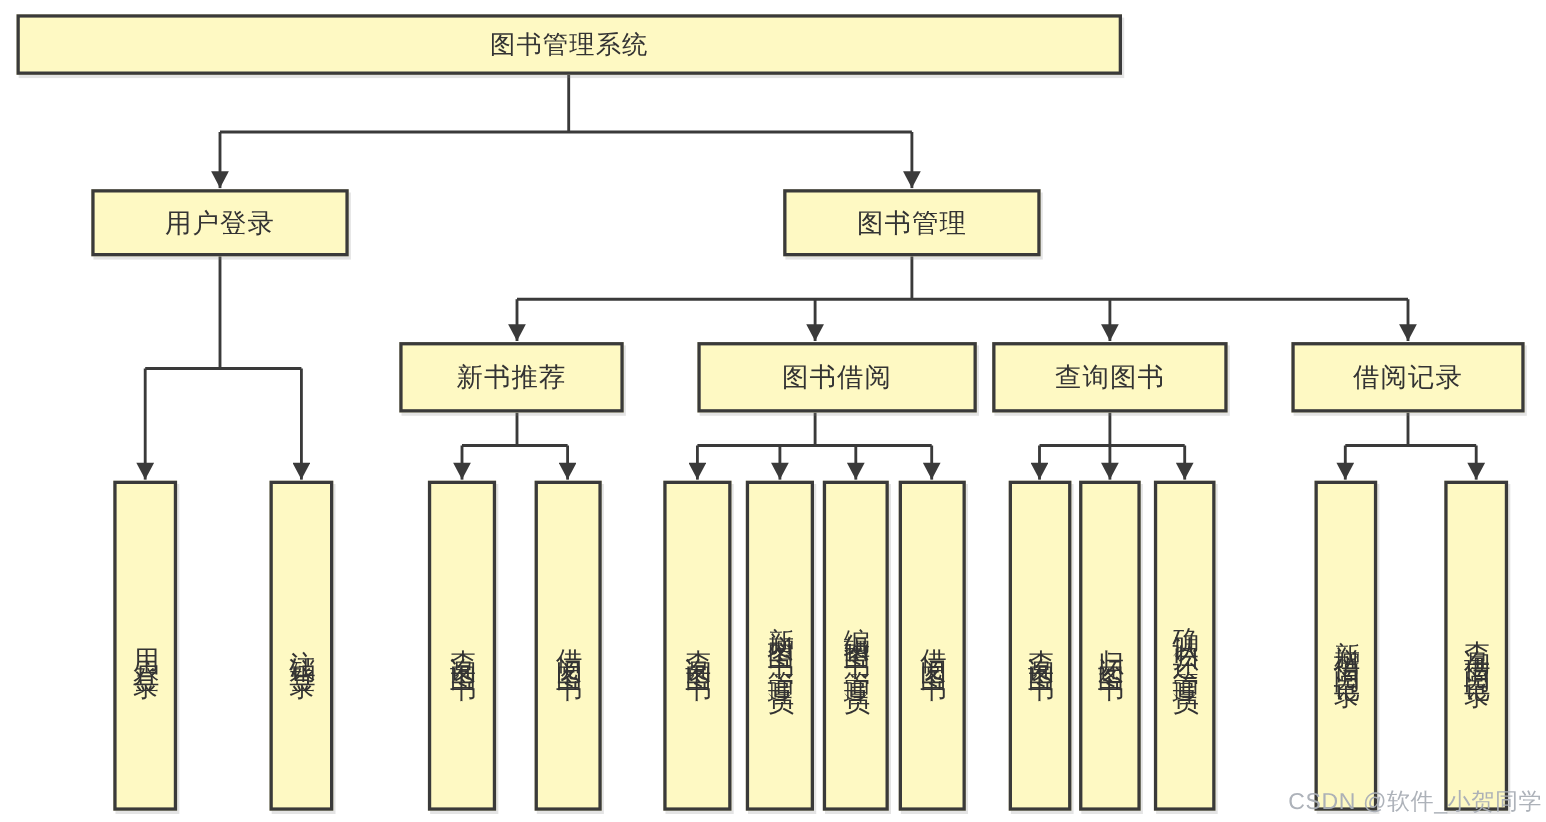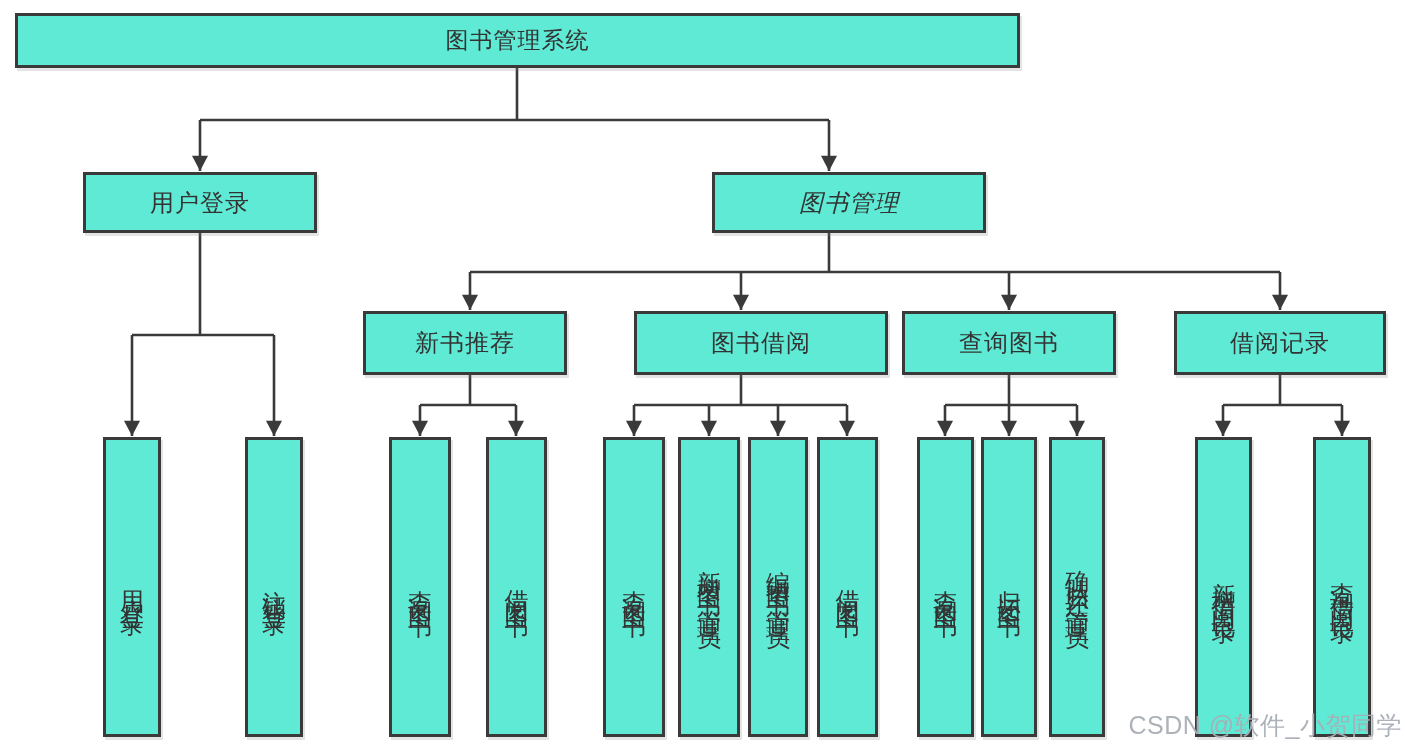"图书管理系统" .box { background: #5eead4 -> #fef9c3 }
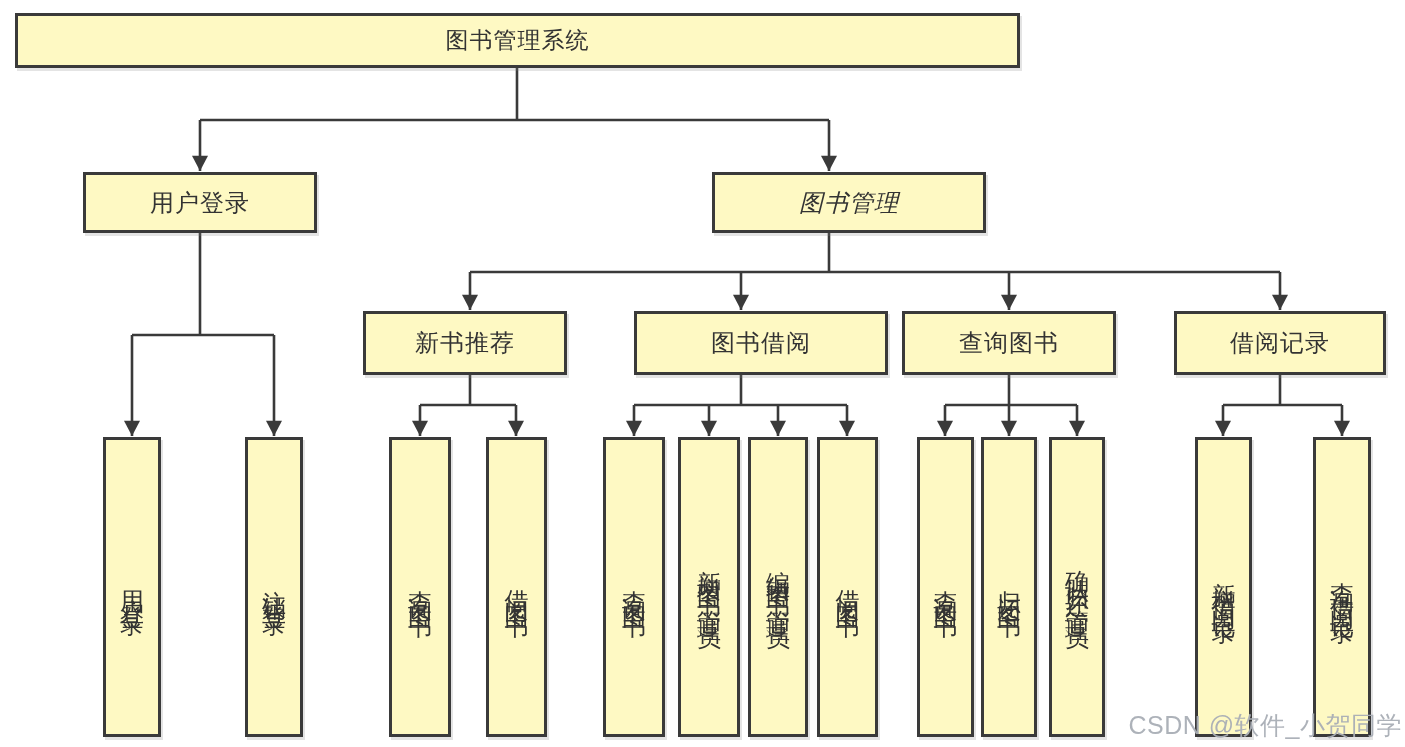"图书管理" div.box { font-style: italic -> none; width: 274px -> 234px }
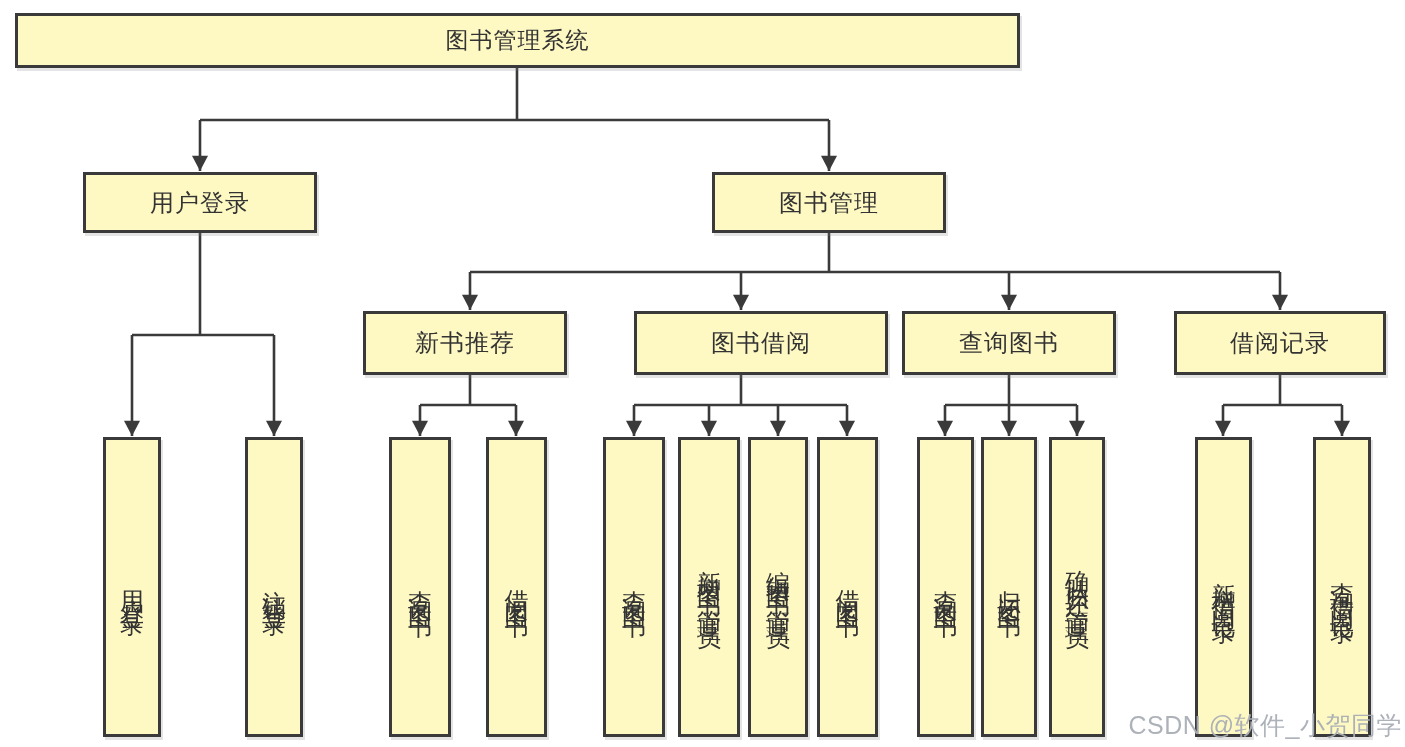"CSDN @软件_小贺同学" .watermark { font-size: 25px -> 21px }
